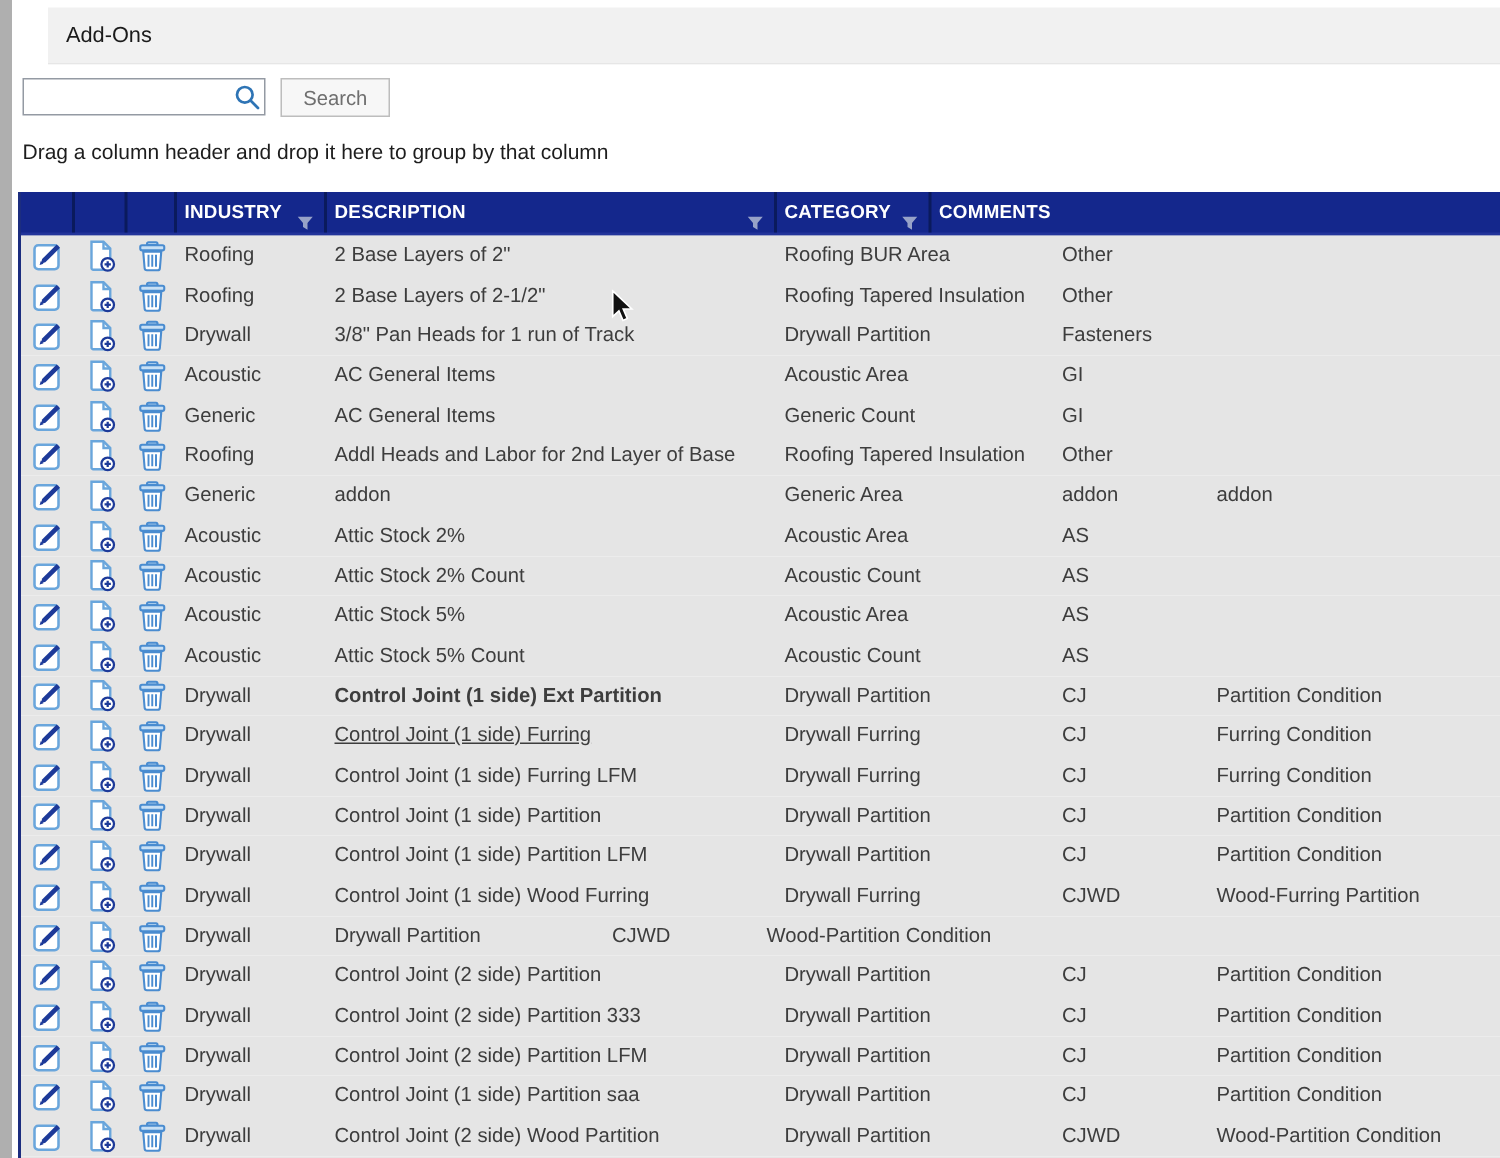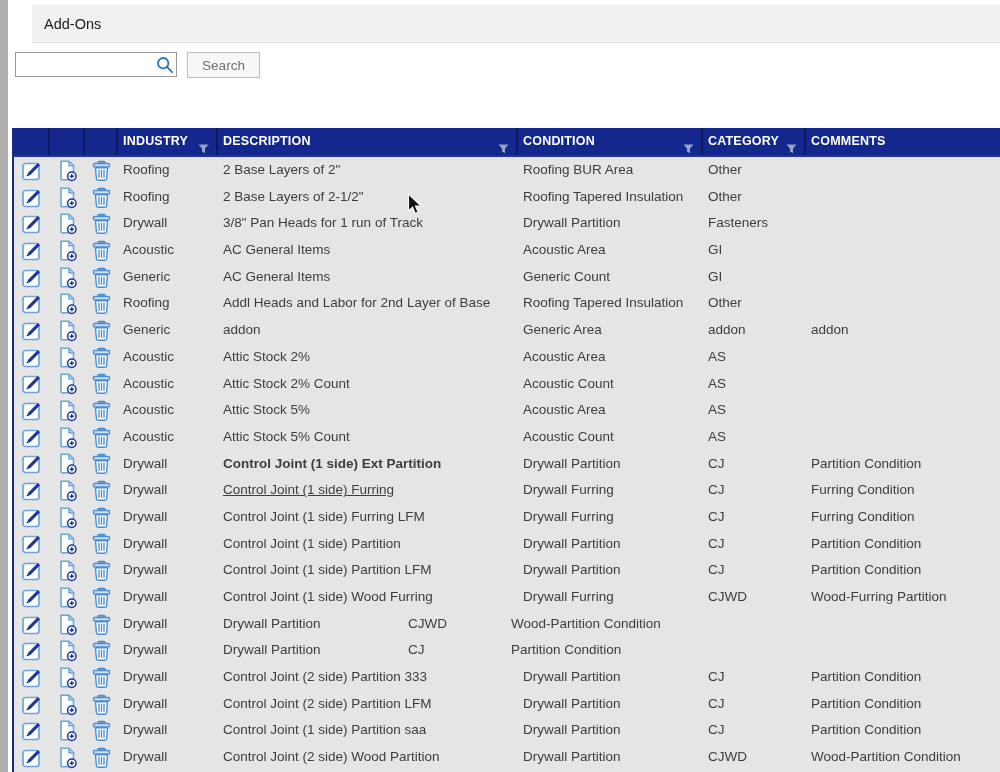"Drag a column header and" div.group-hint { html: none -> <div>Drag a column header and drop it here to group by that column</div> }
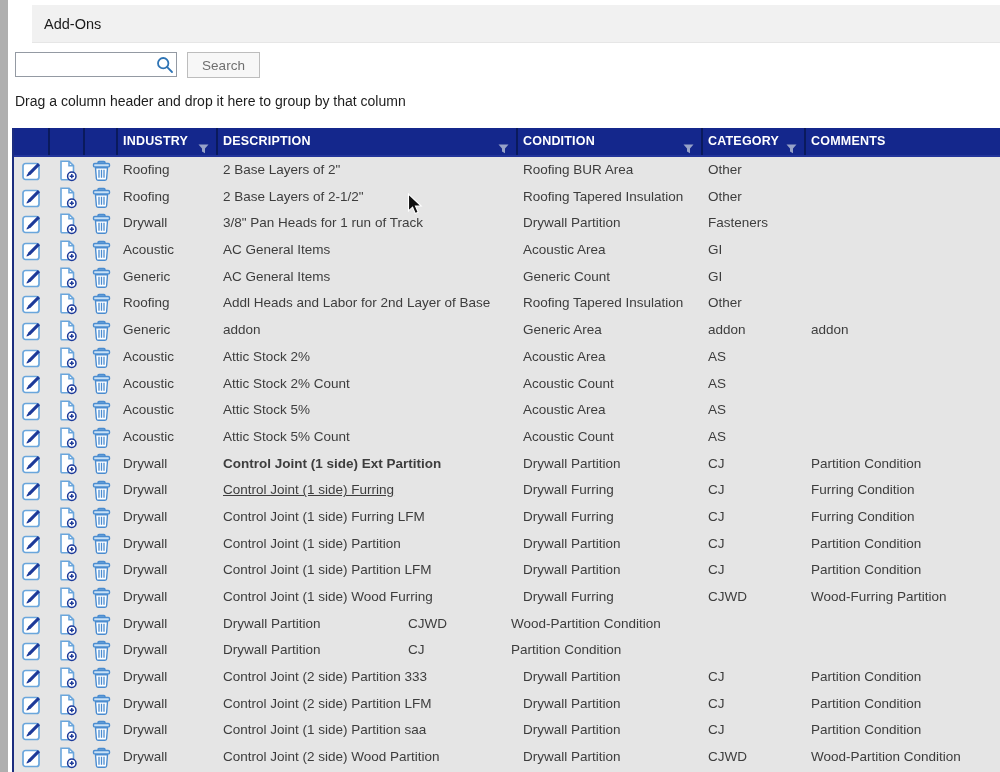"CONDITION" div.hc { html: <div><span>CONDITION</span><span><svg> <path></path> </svg></span></div> -> none }
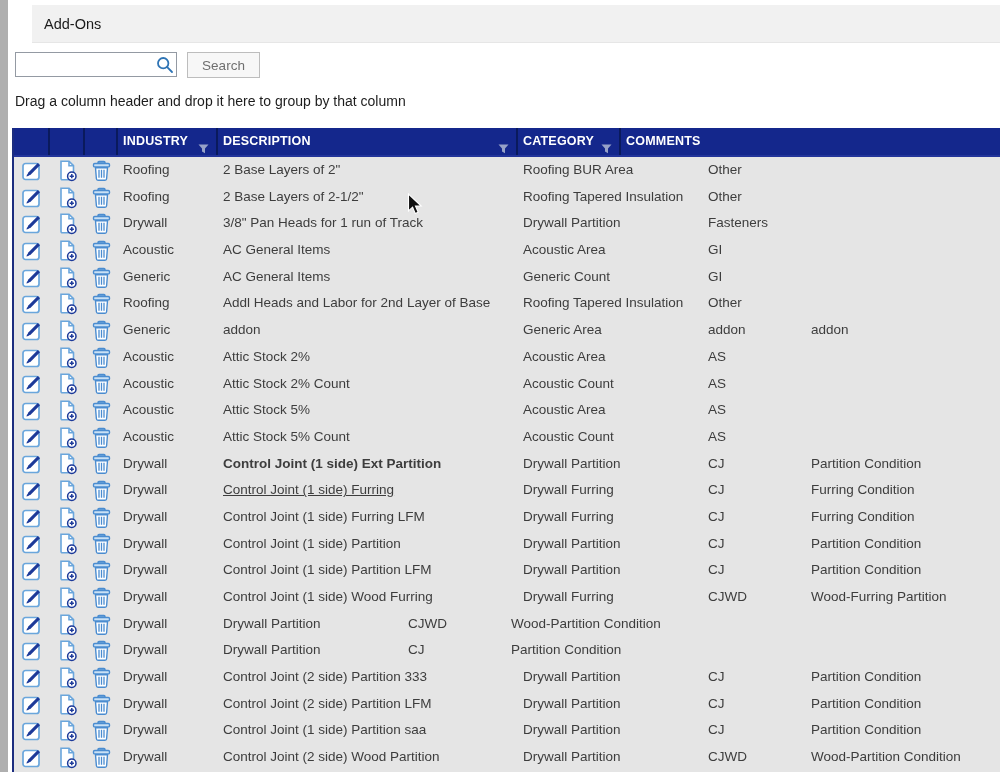"Control Joint (2 side) Partition" div.cell { html: none -> <div>Control Joint (2 side) Partition</div> }
